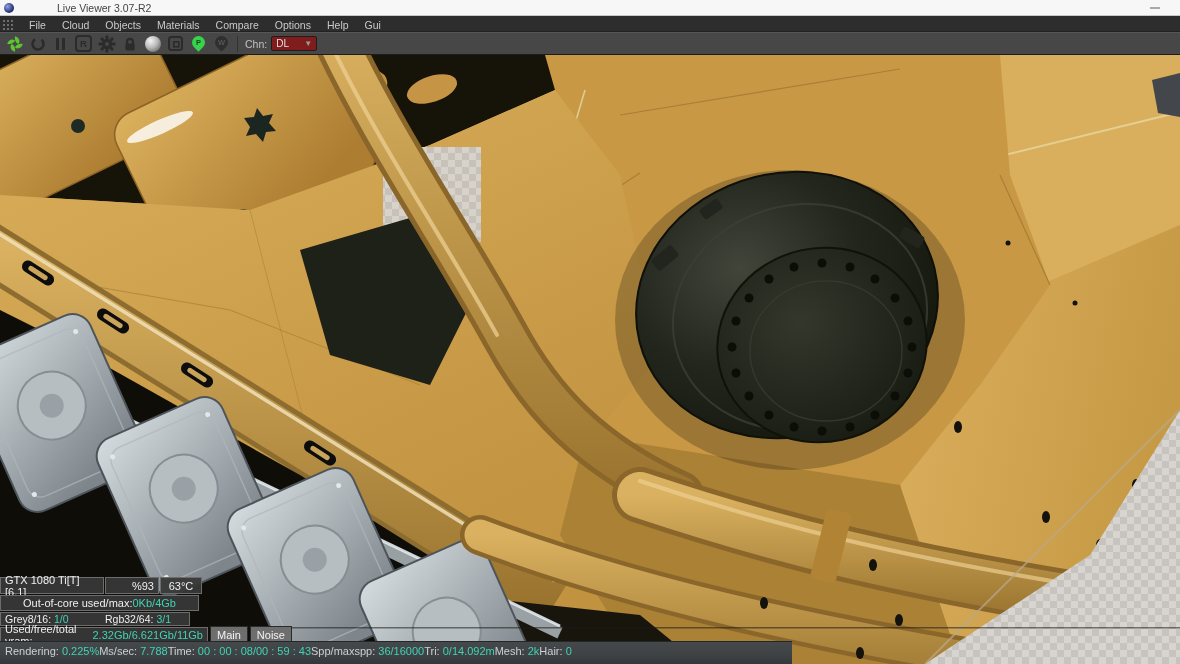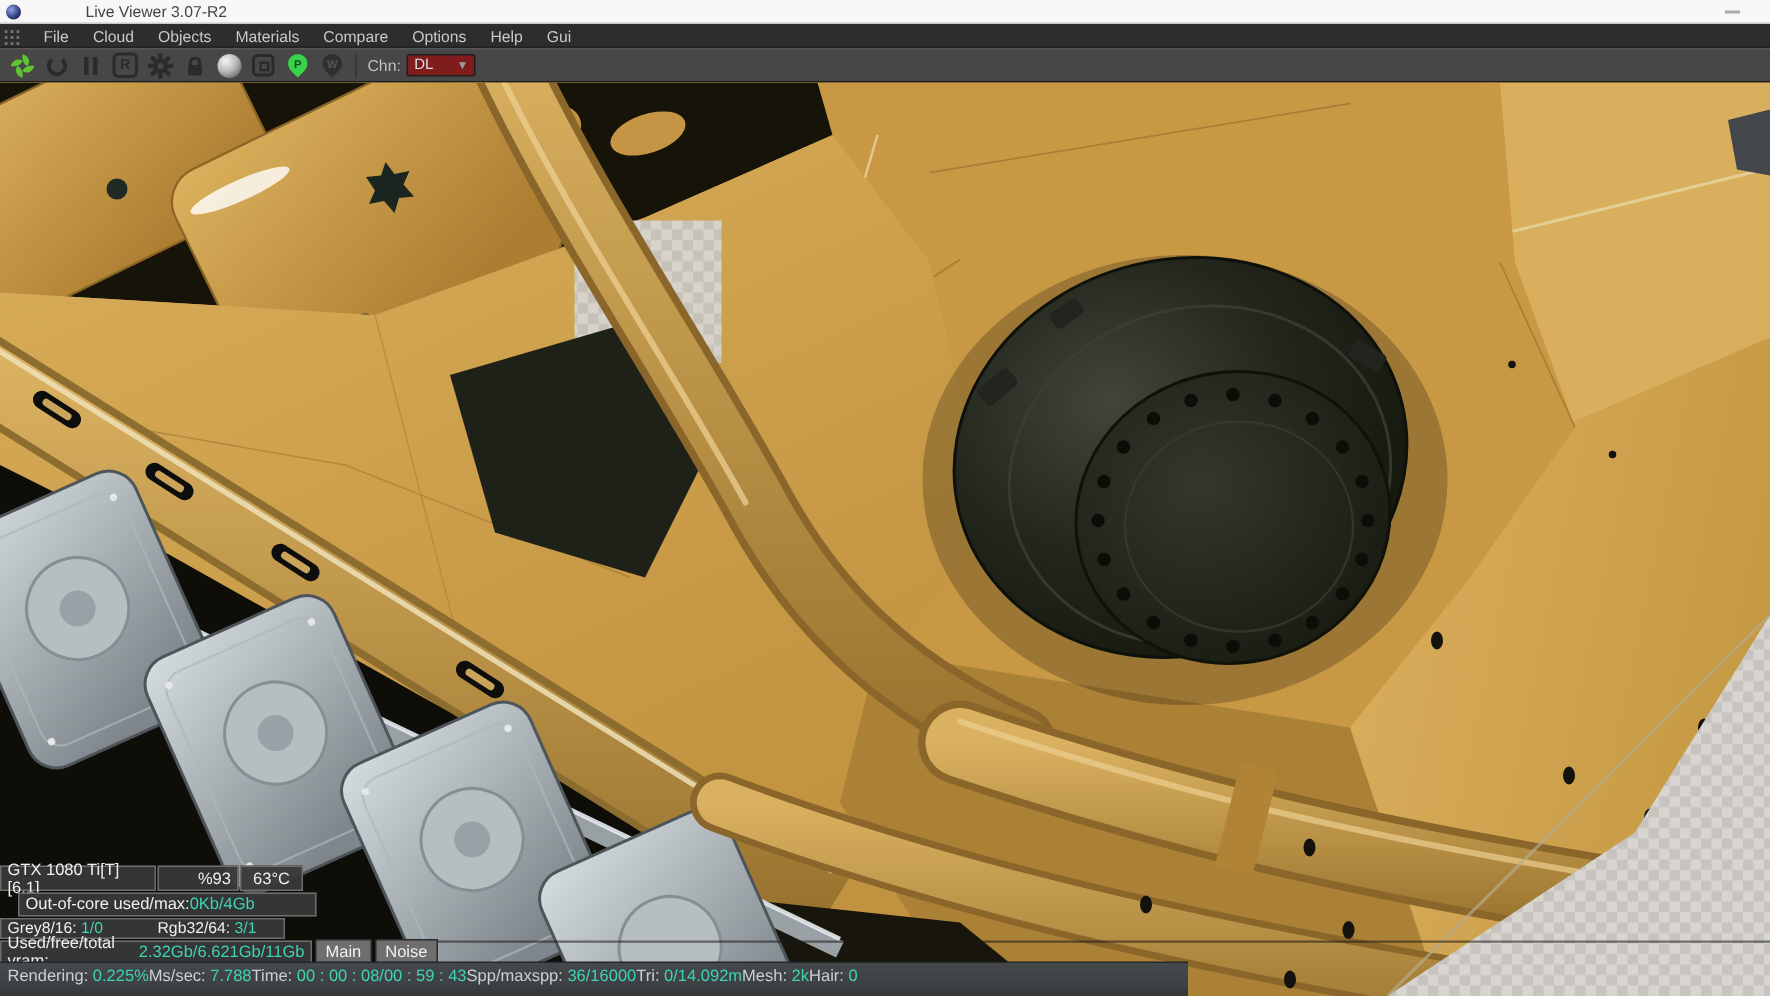"Out-of-core used/max:" .row2 { justify-content: none -> center; left: 12px -> 0 }
